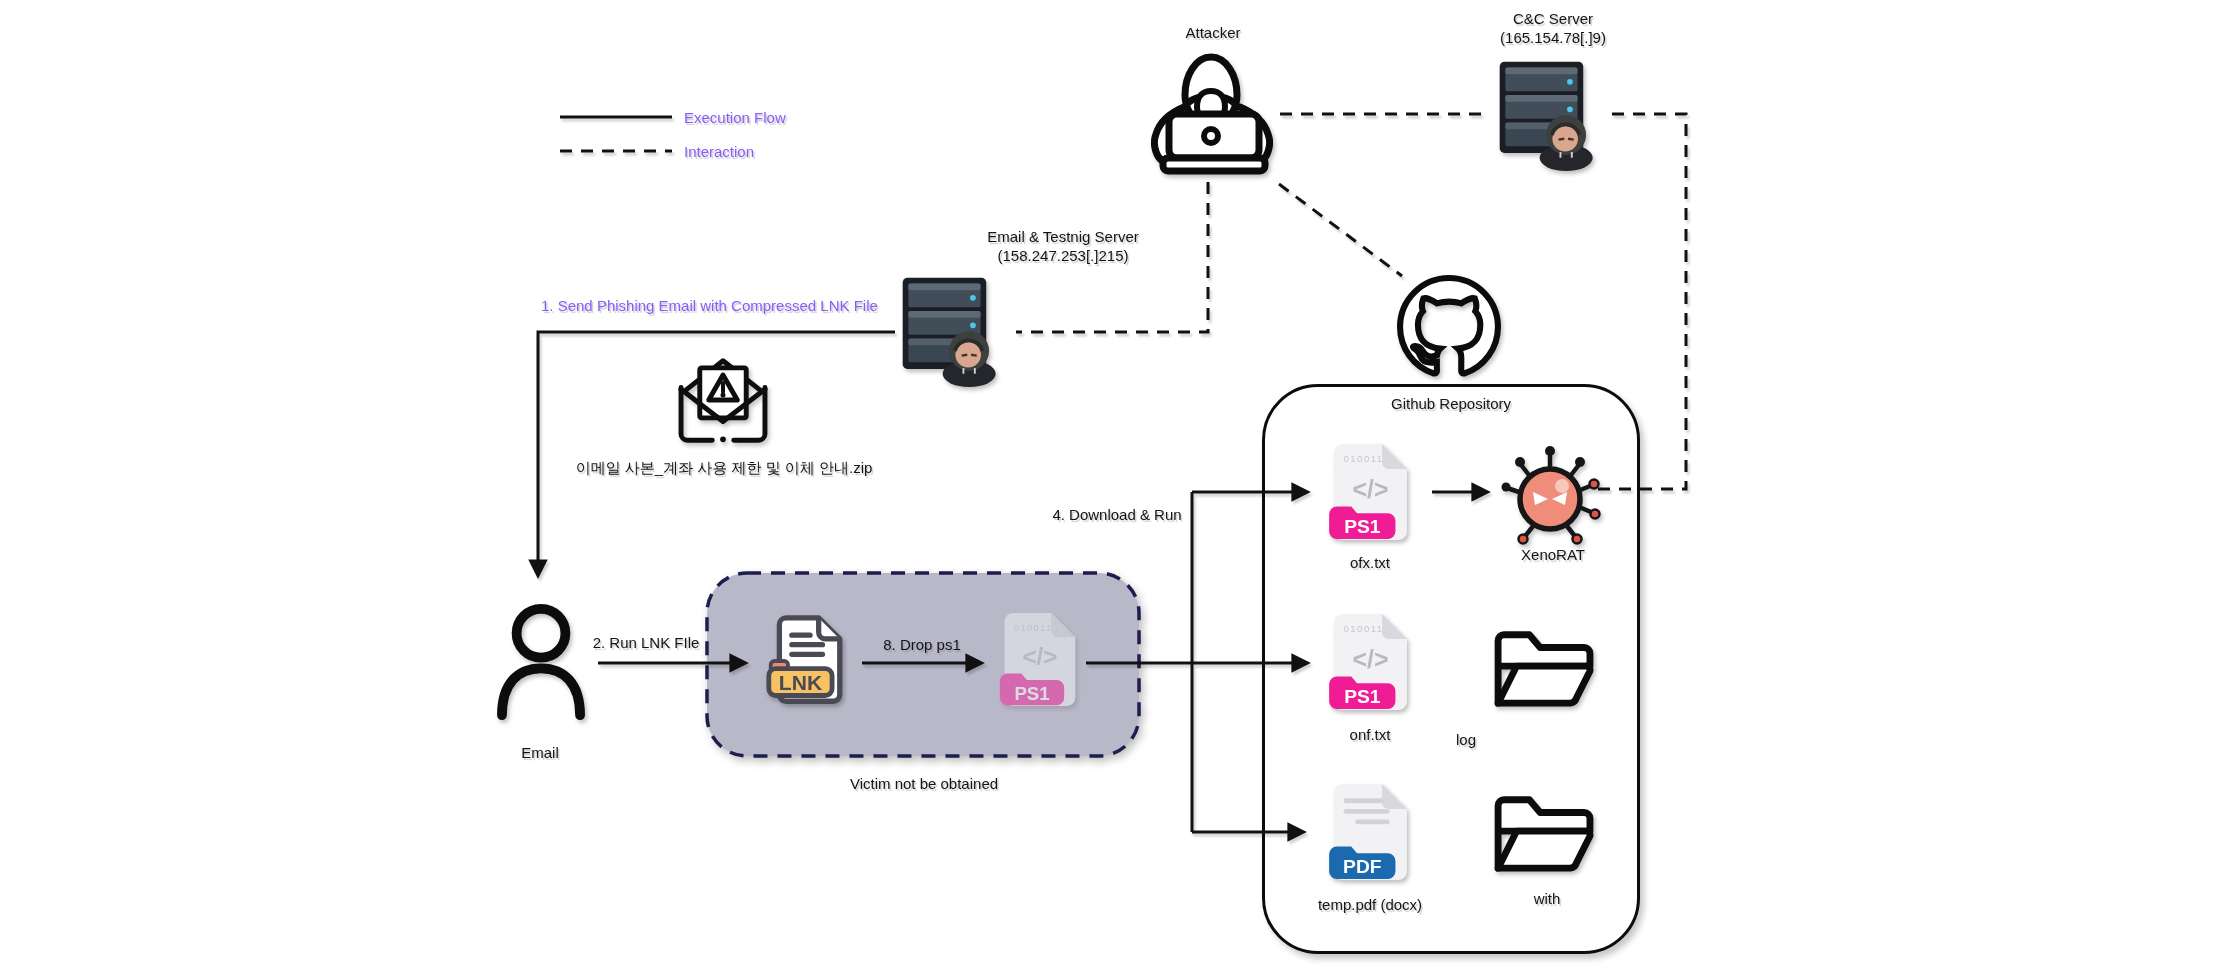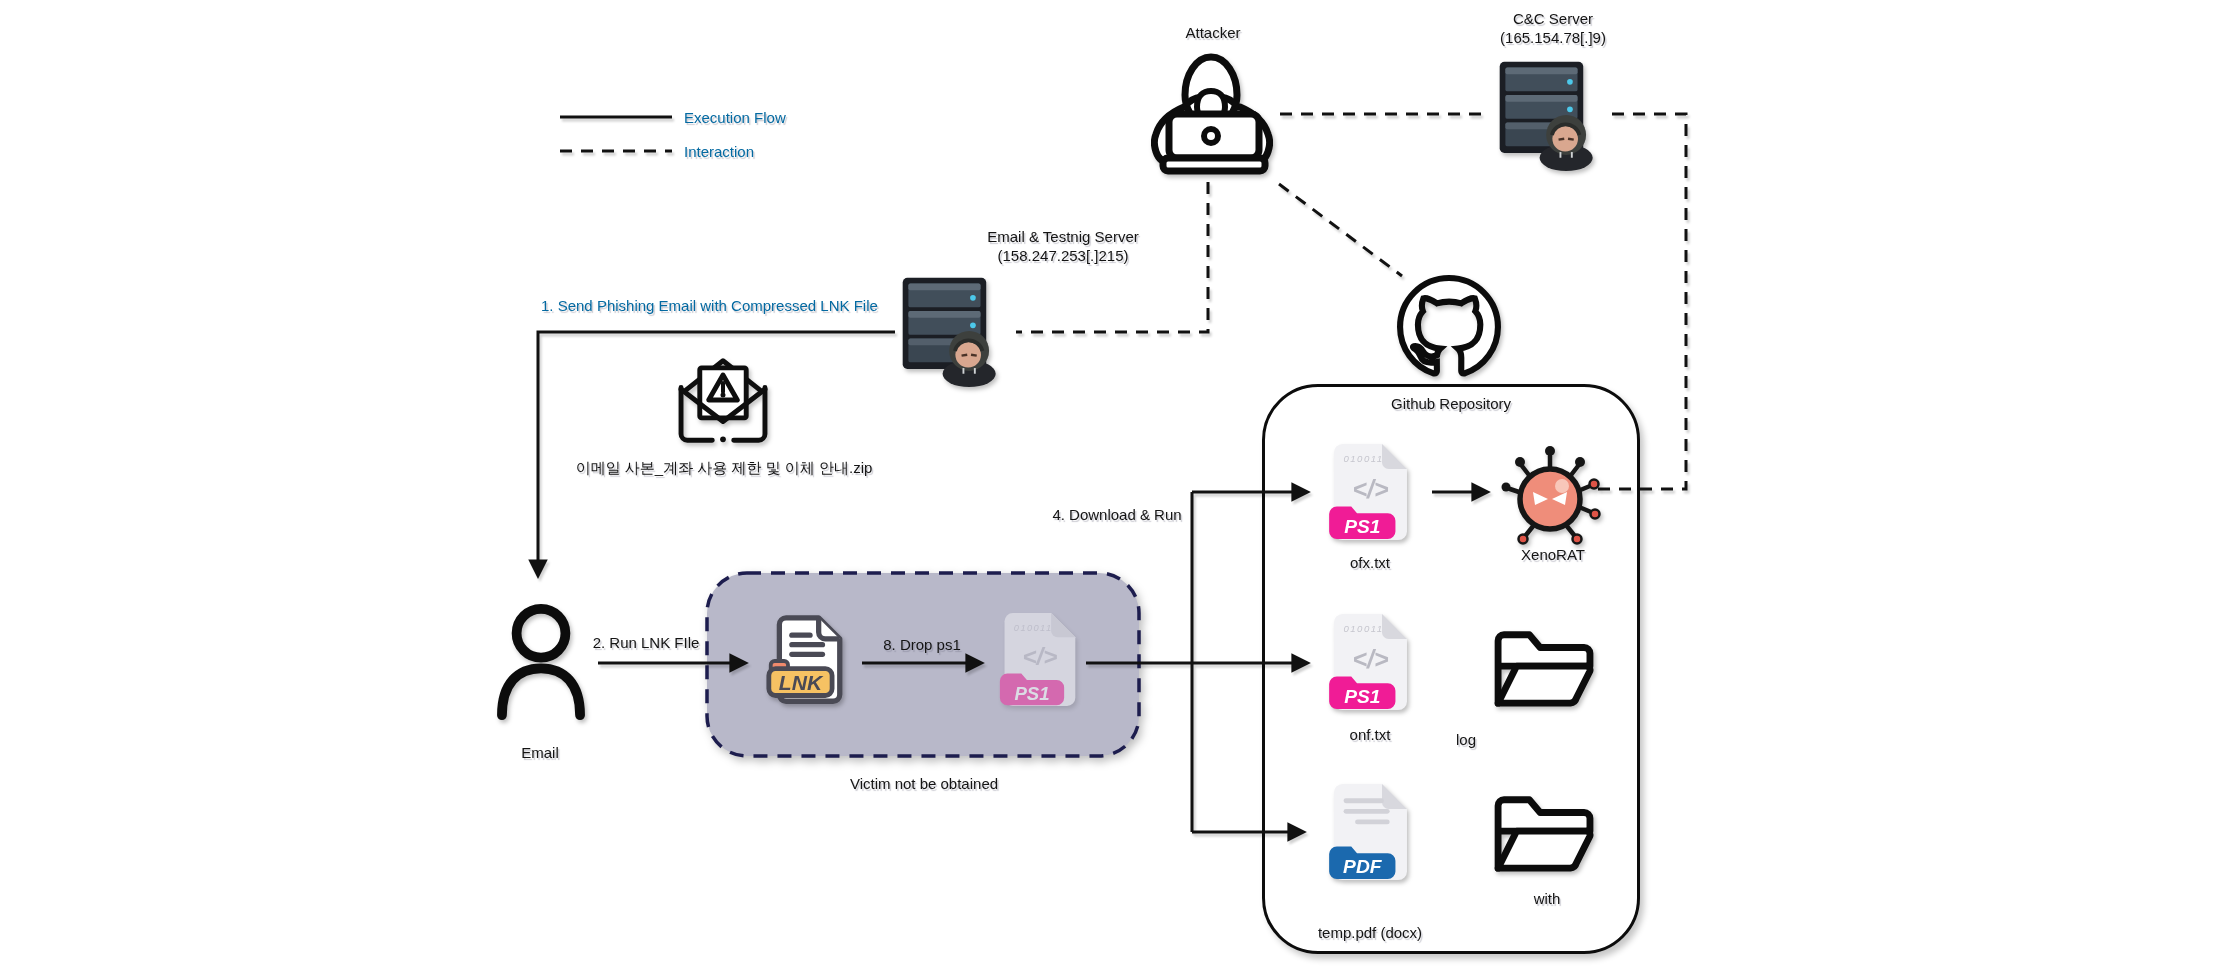"Execution Flow" .lbl-left { color: #0369a1 -> #8b5cf6 }
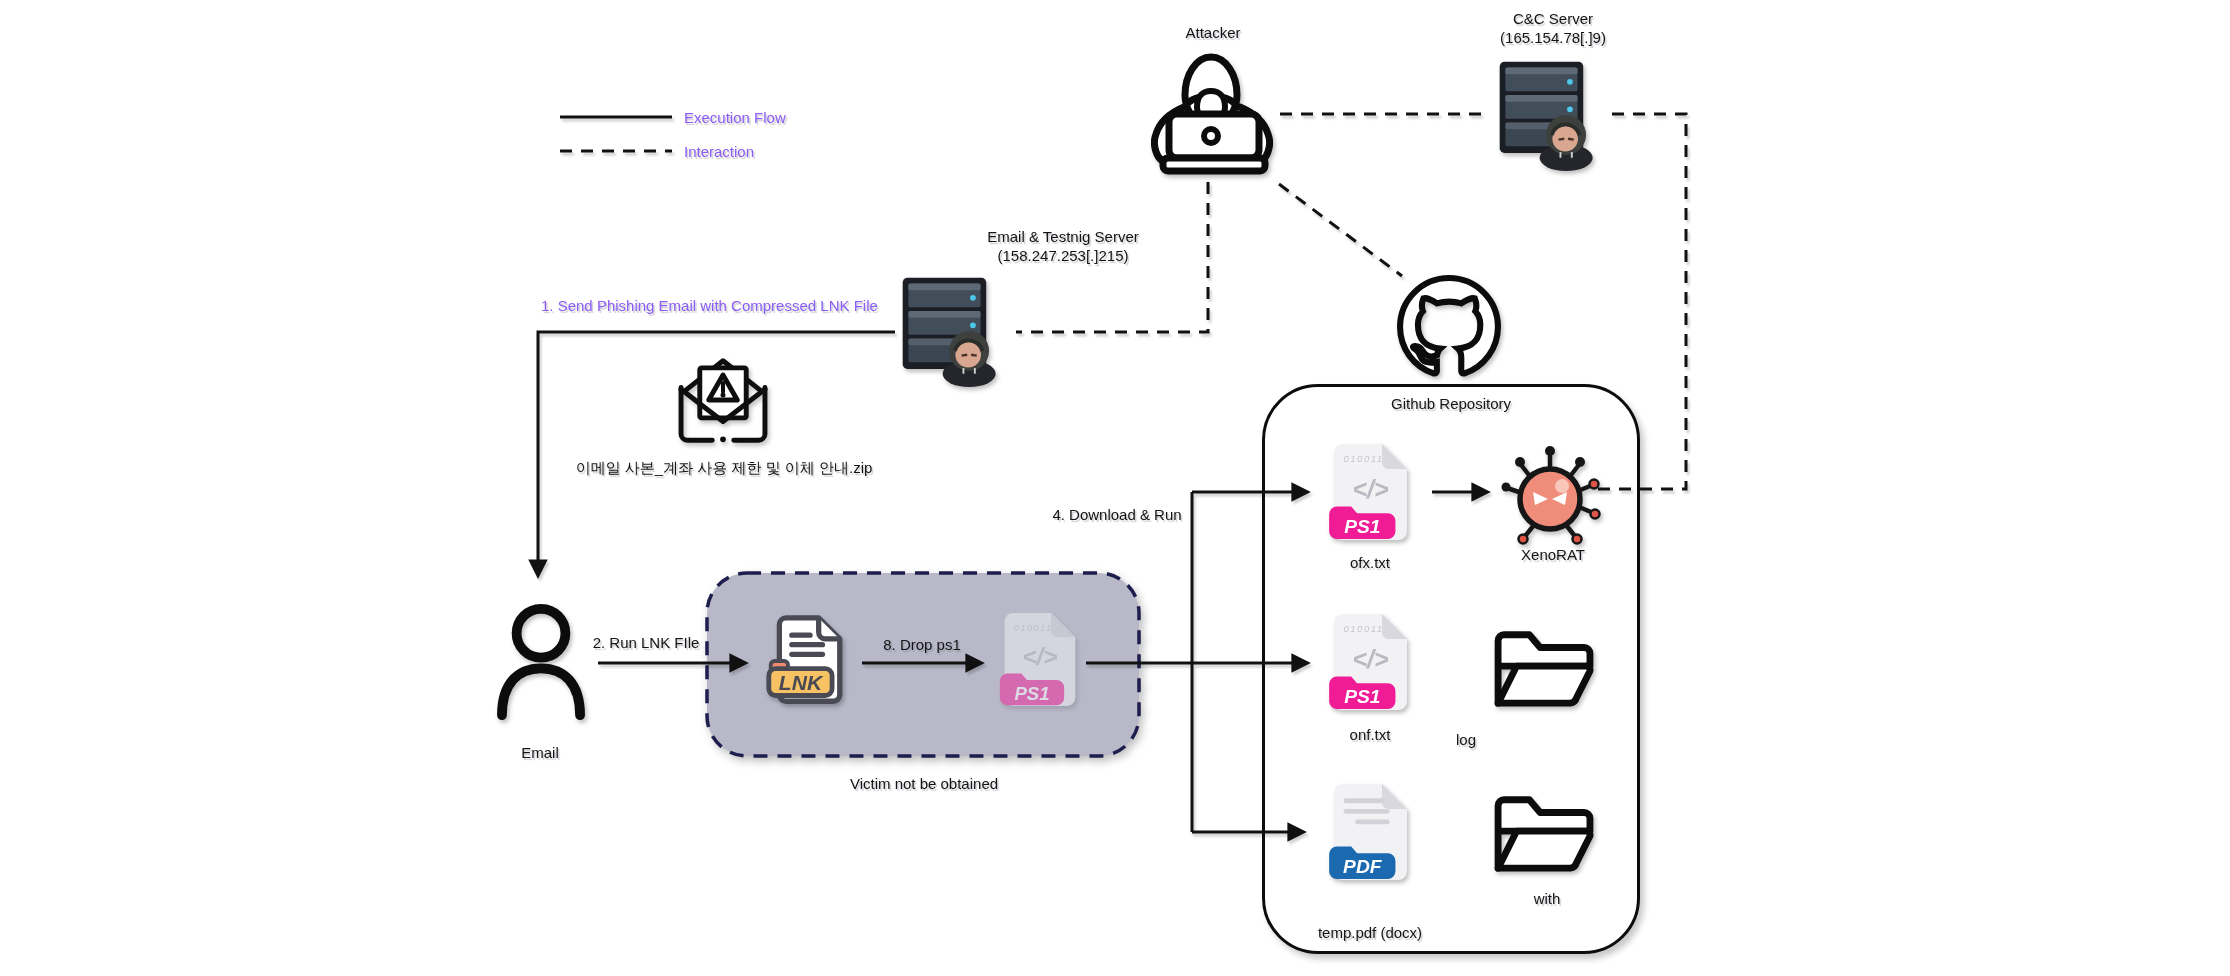"010011" .icon { font-style: italic -> none }
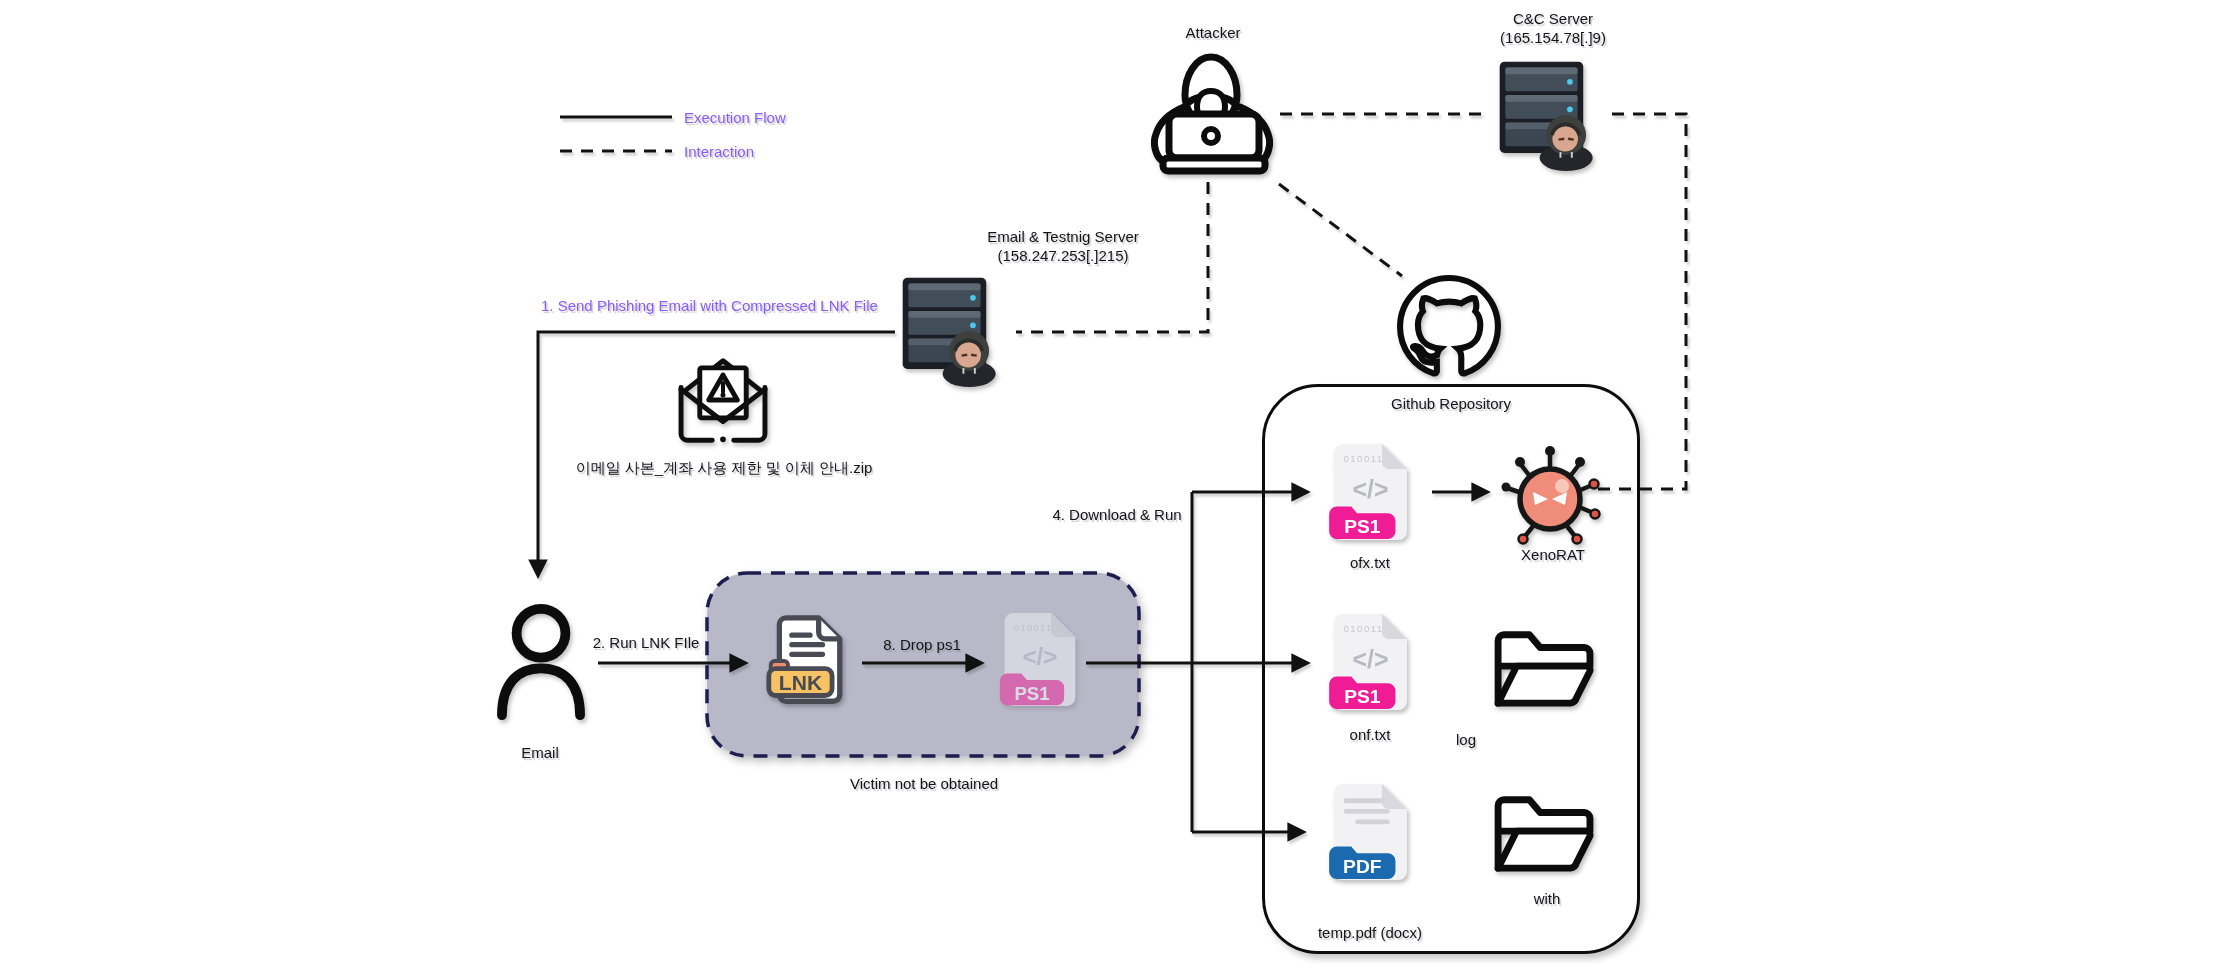"temp.pdf (docx)" div.lbl { top: 924px -> 896px }
